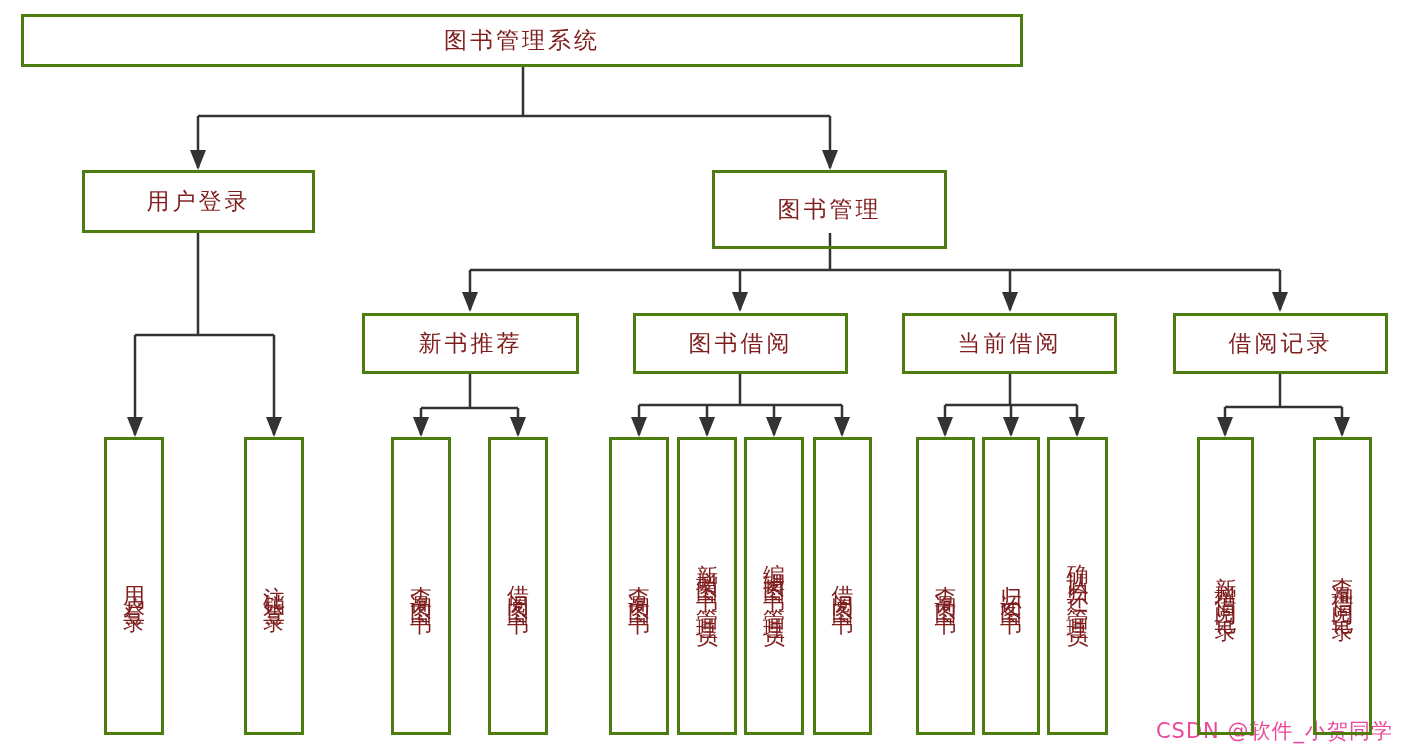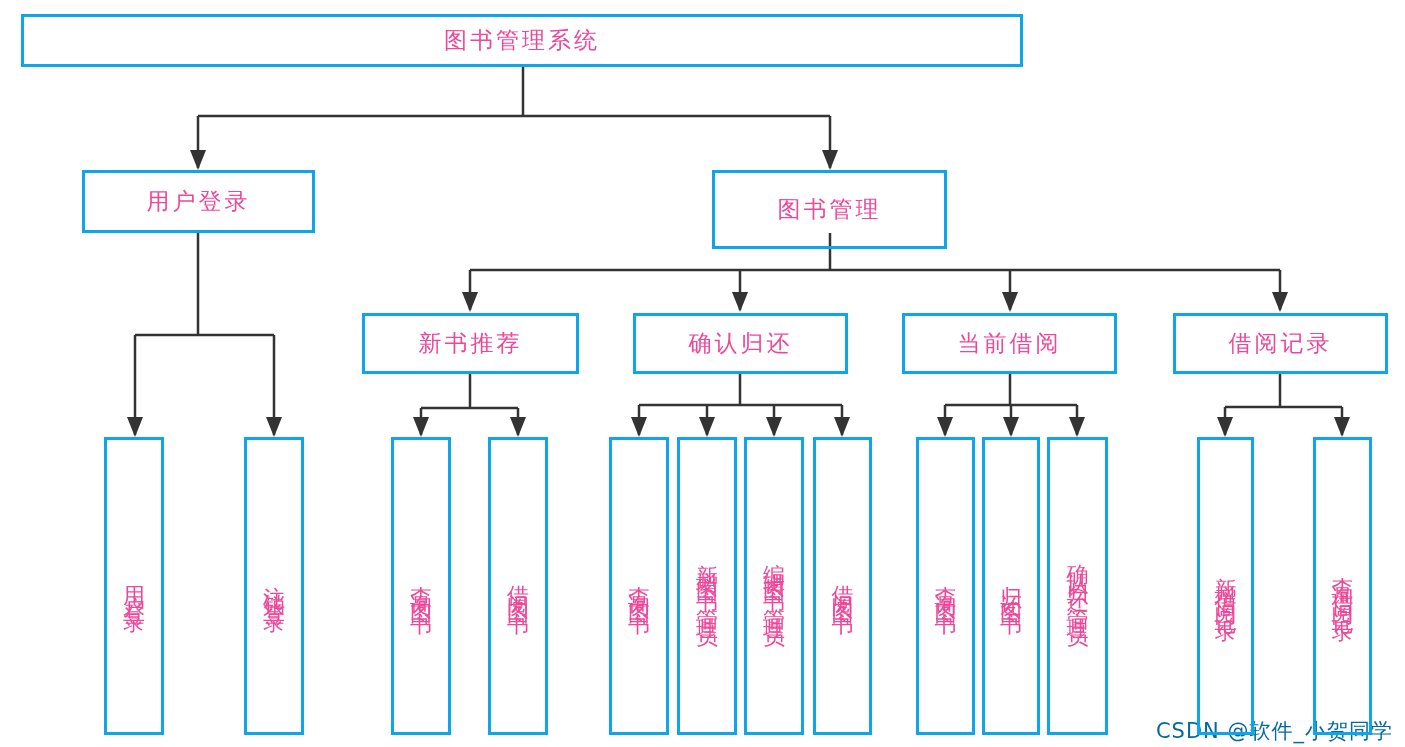"图书管理系统" .node { border: 3px solid #0ea5e9 -> 3px solid #4d7c0f; color: #ec4899 -> #7f1d1d }
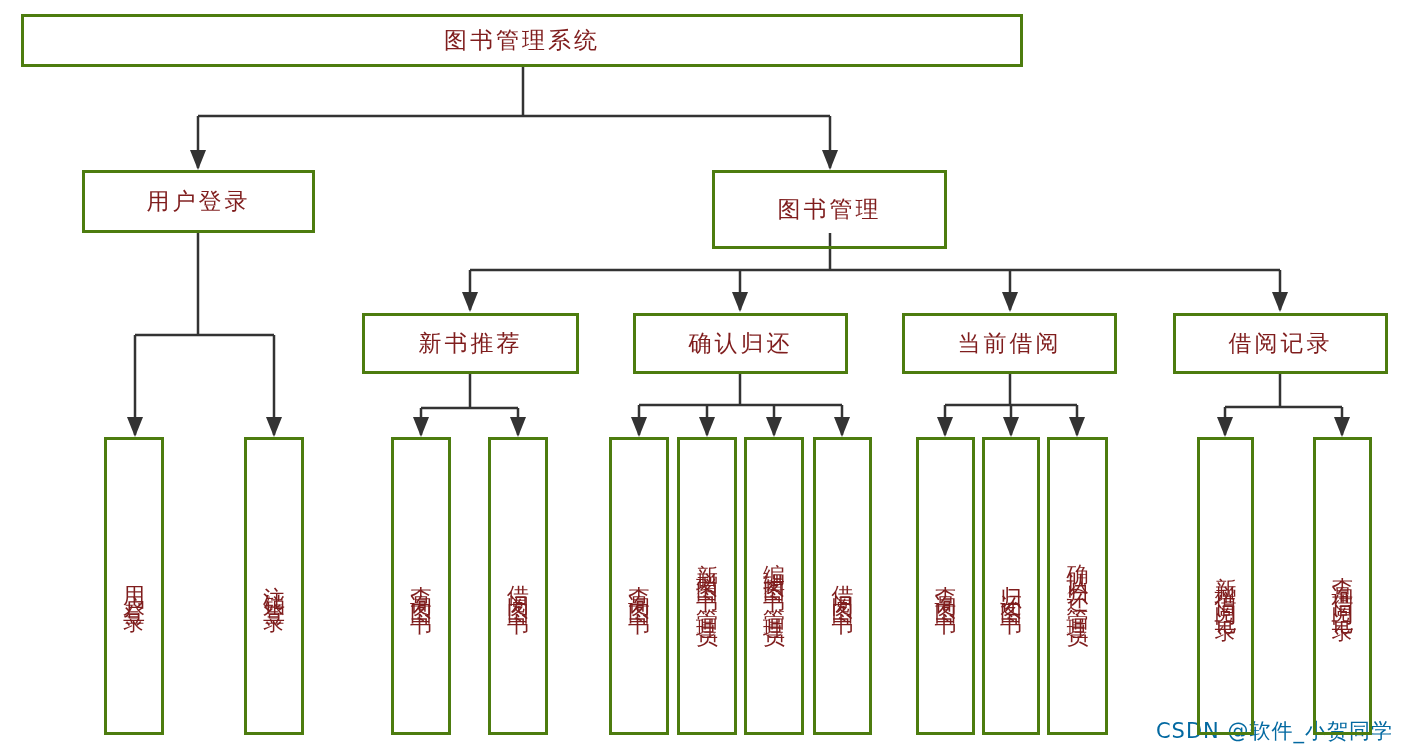"确认归还" div.node { text: 确认归还 -> 图书借阅 }
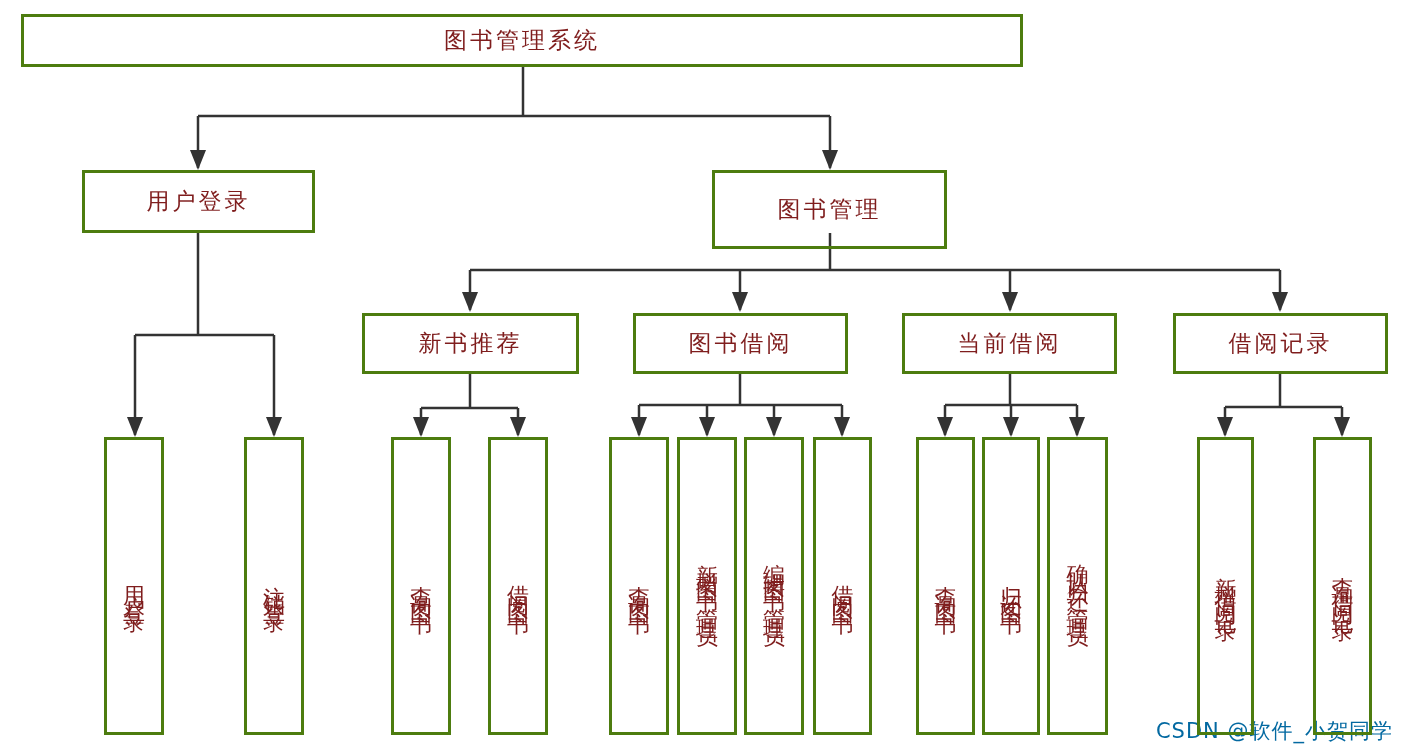"CSDN @软件_小贺同学" .watermark { color: #0369a1 -> #ec4899 }
